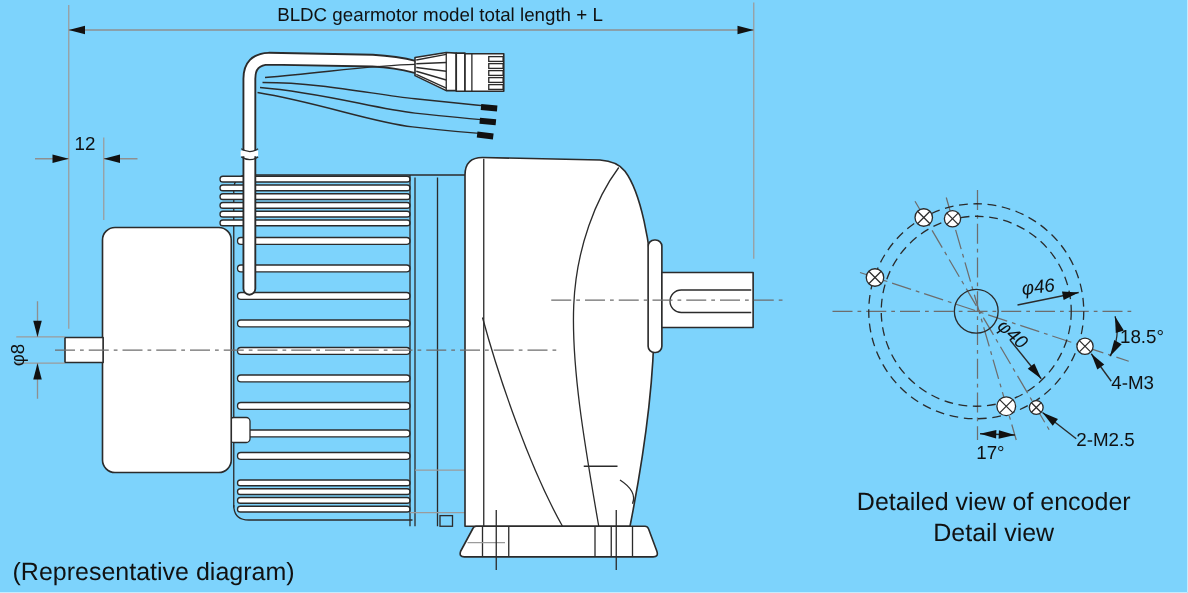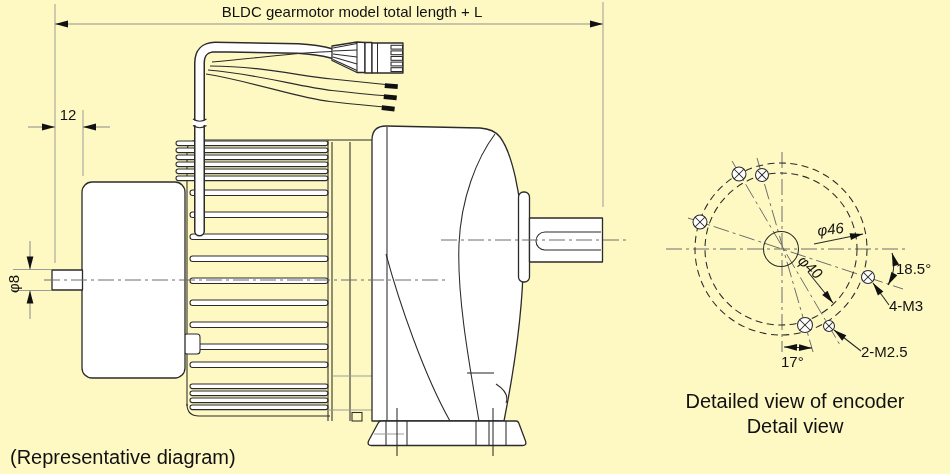"BLDC gearmotor model total length" .canvas { background: #fef9c3 -> #7dd3fc }
